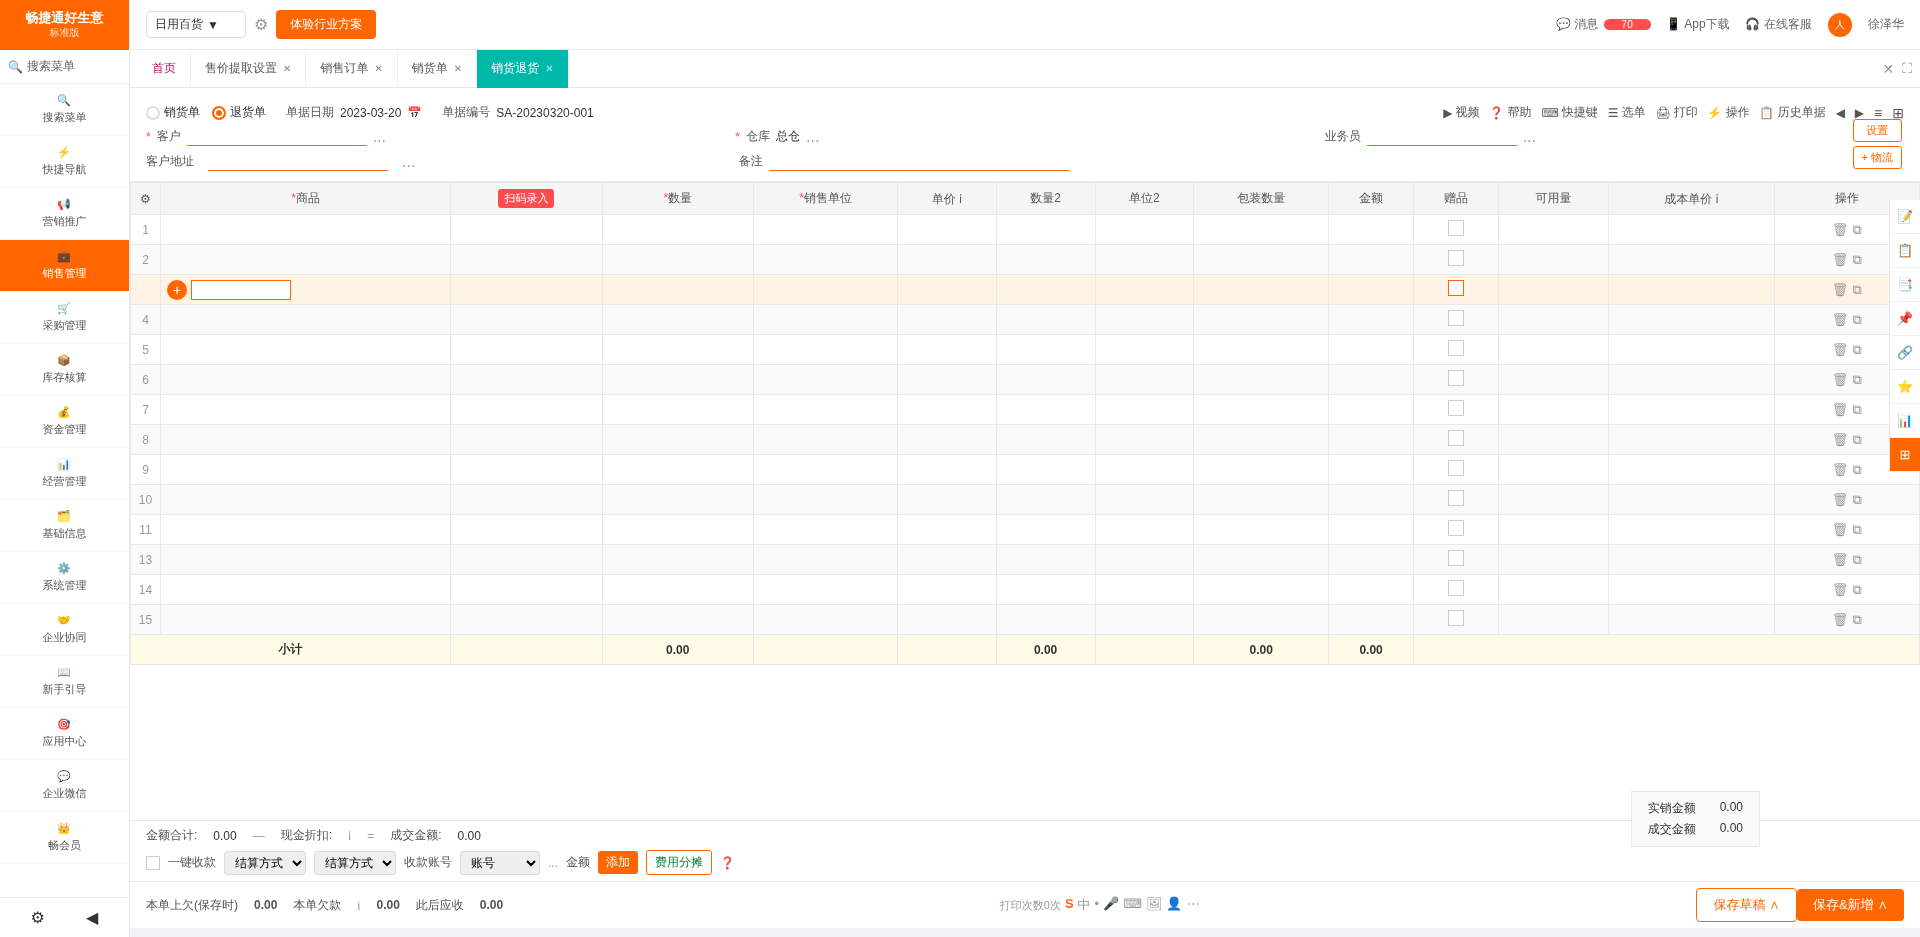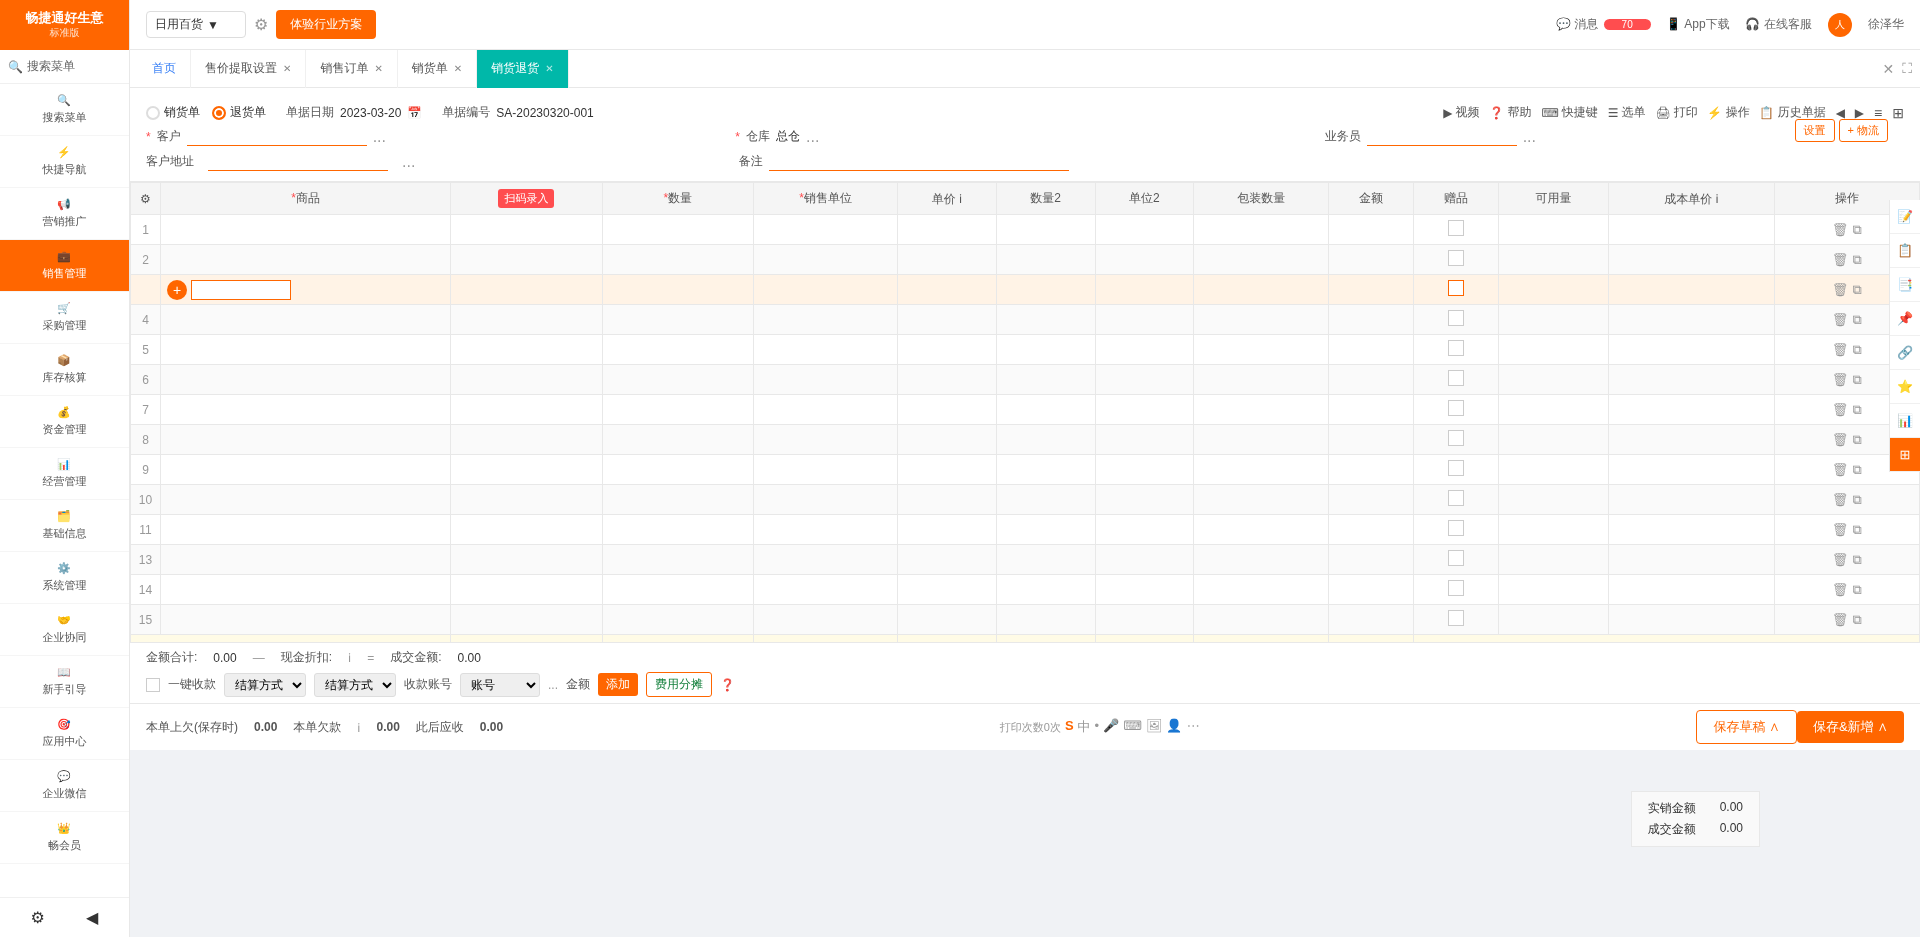"日用百货" .main { height: 750px -> 928px }
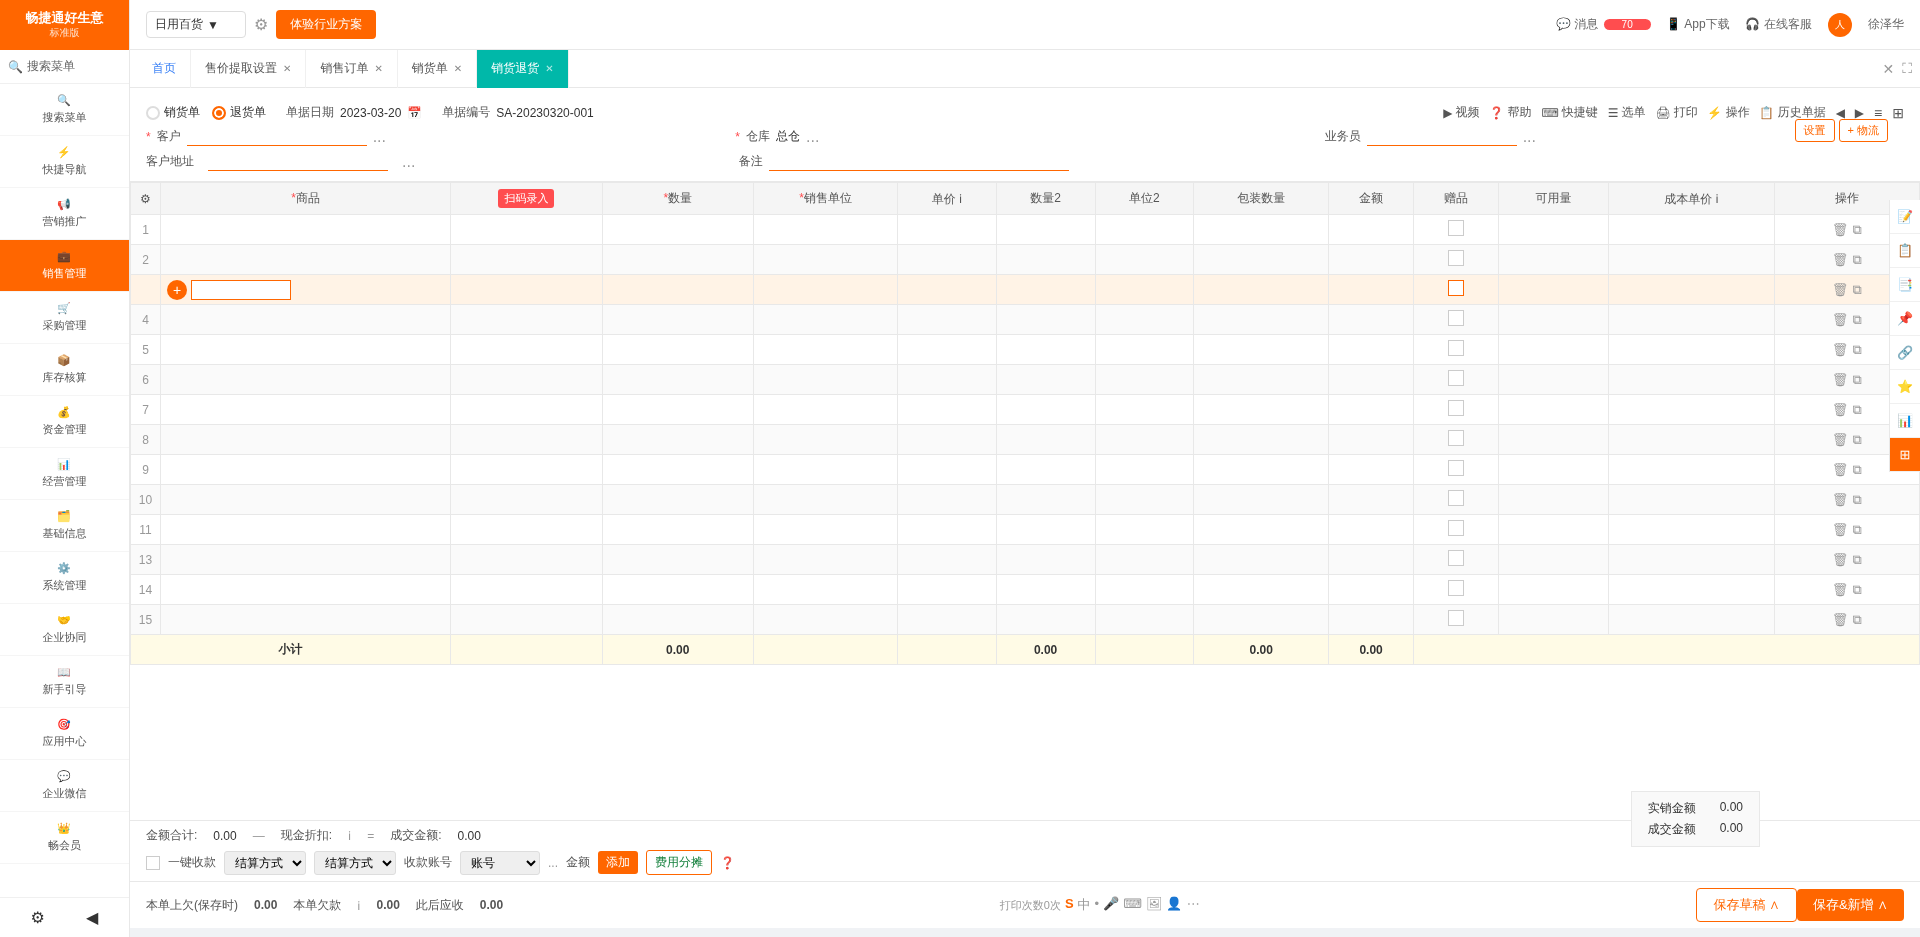"首页" .tab-home { color: #3b82f6 -> #be185d }
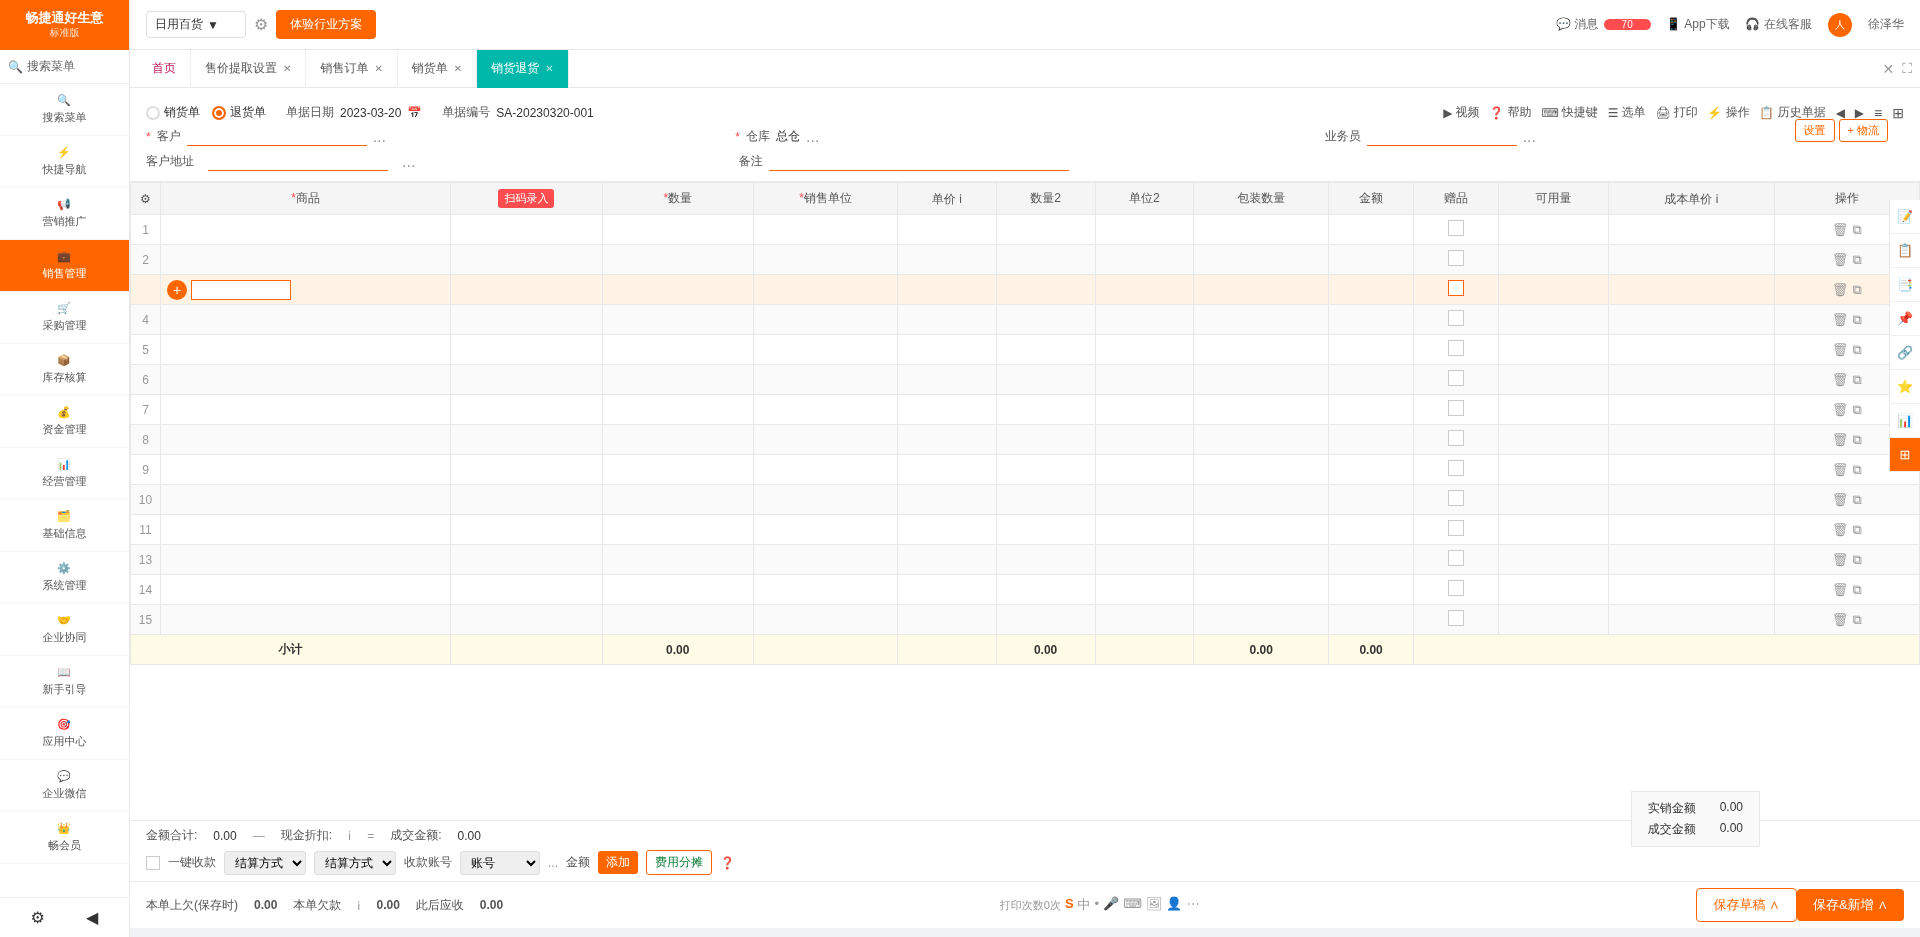"设置" div { flex-direction: row -> column; right: 16px -> 2px }
